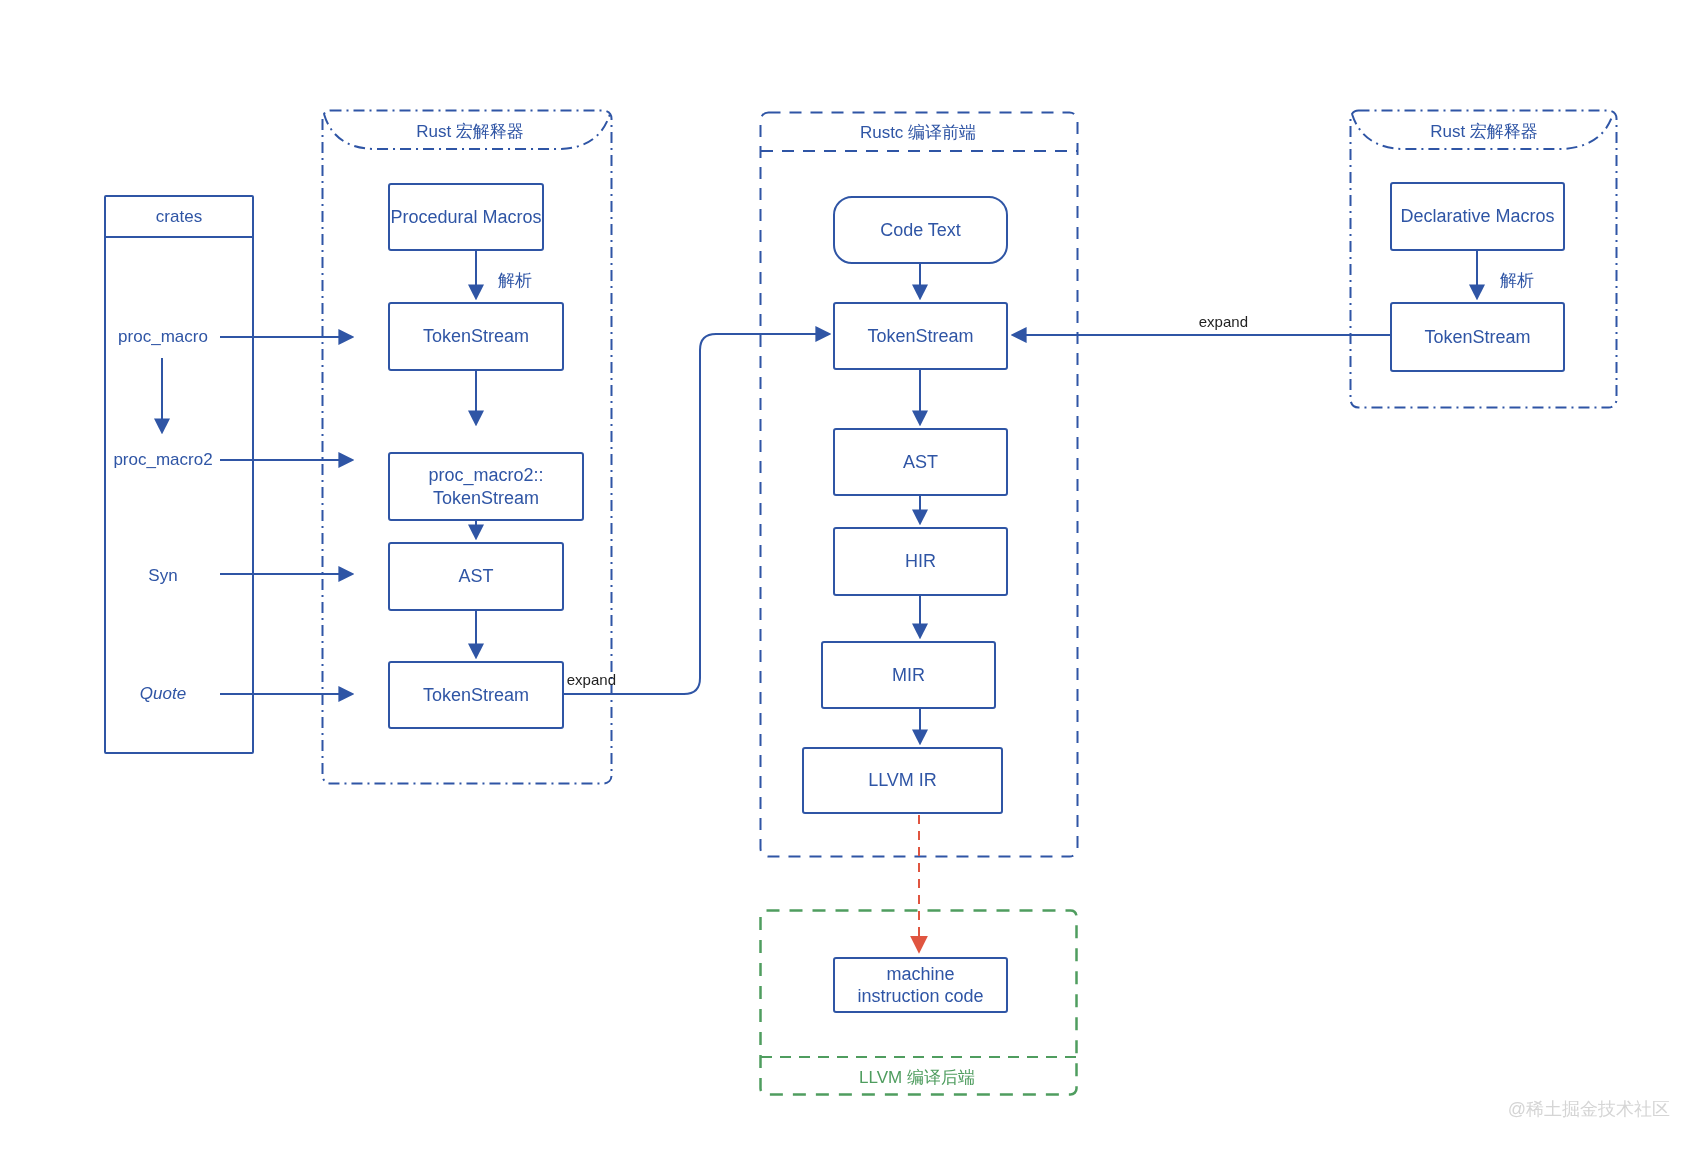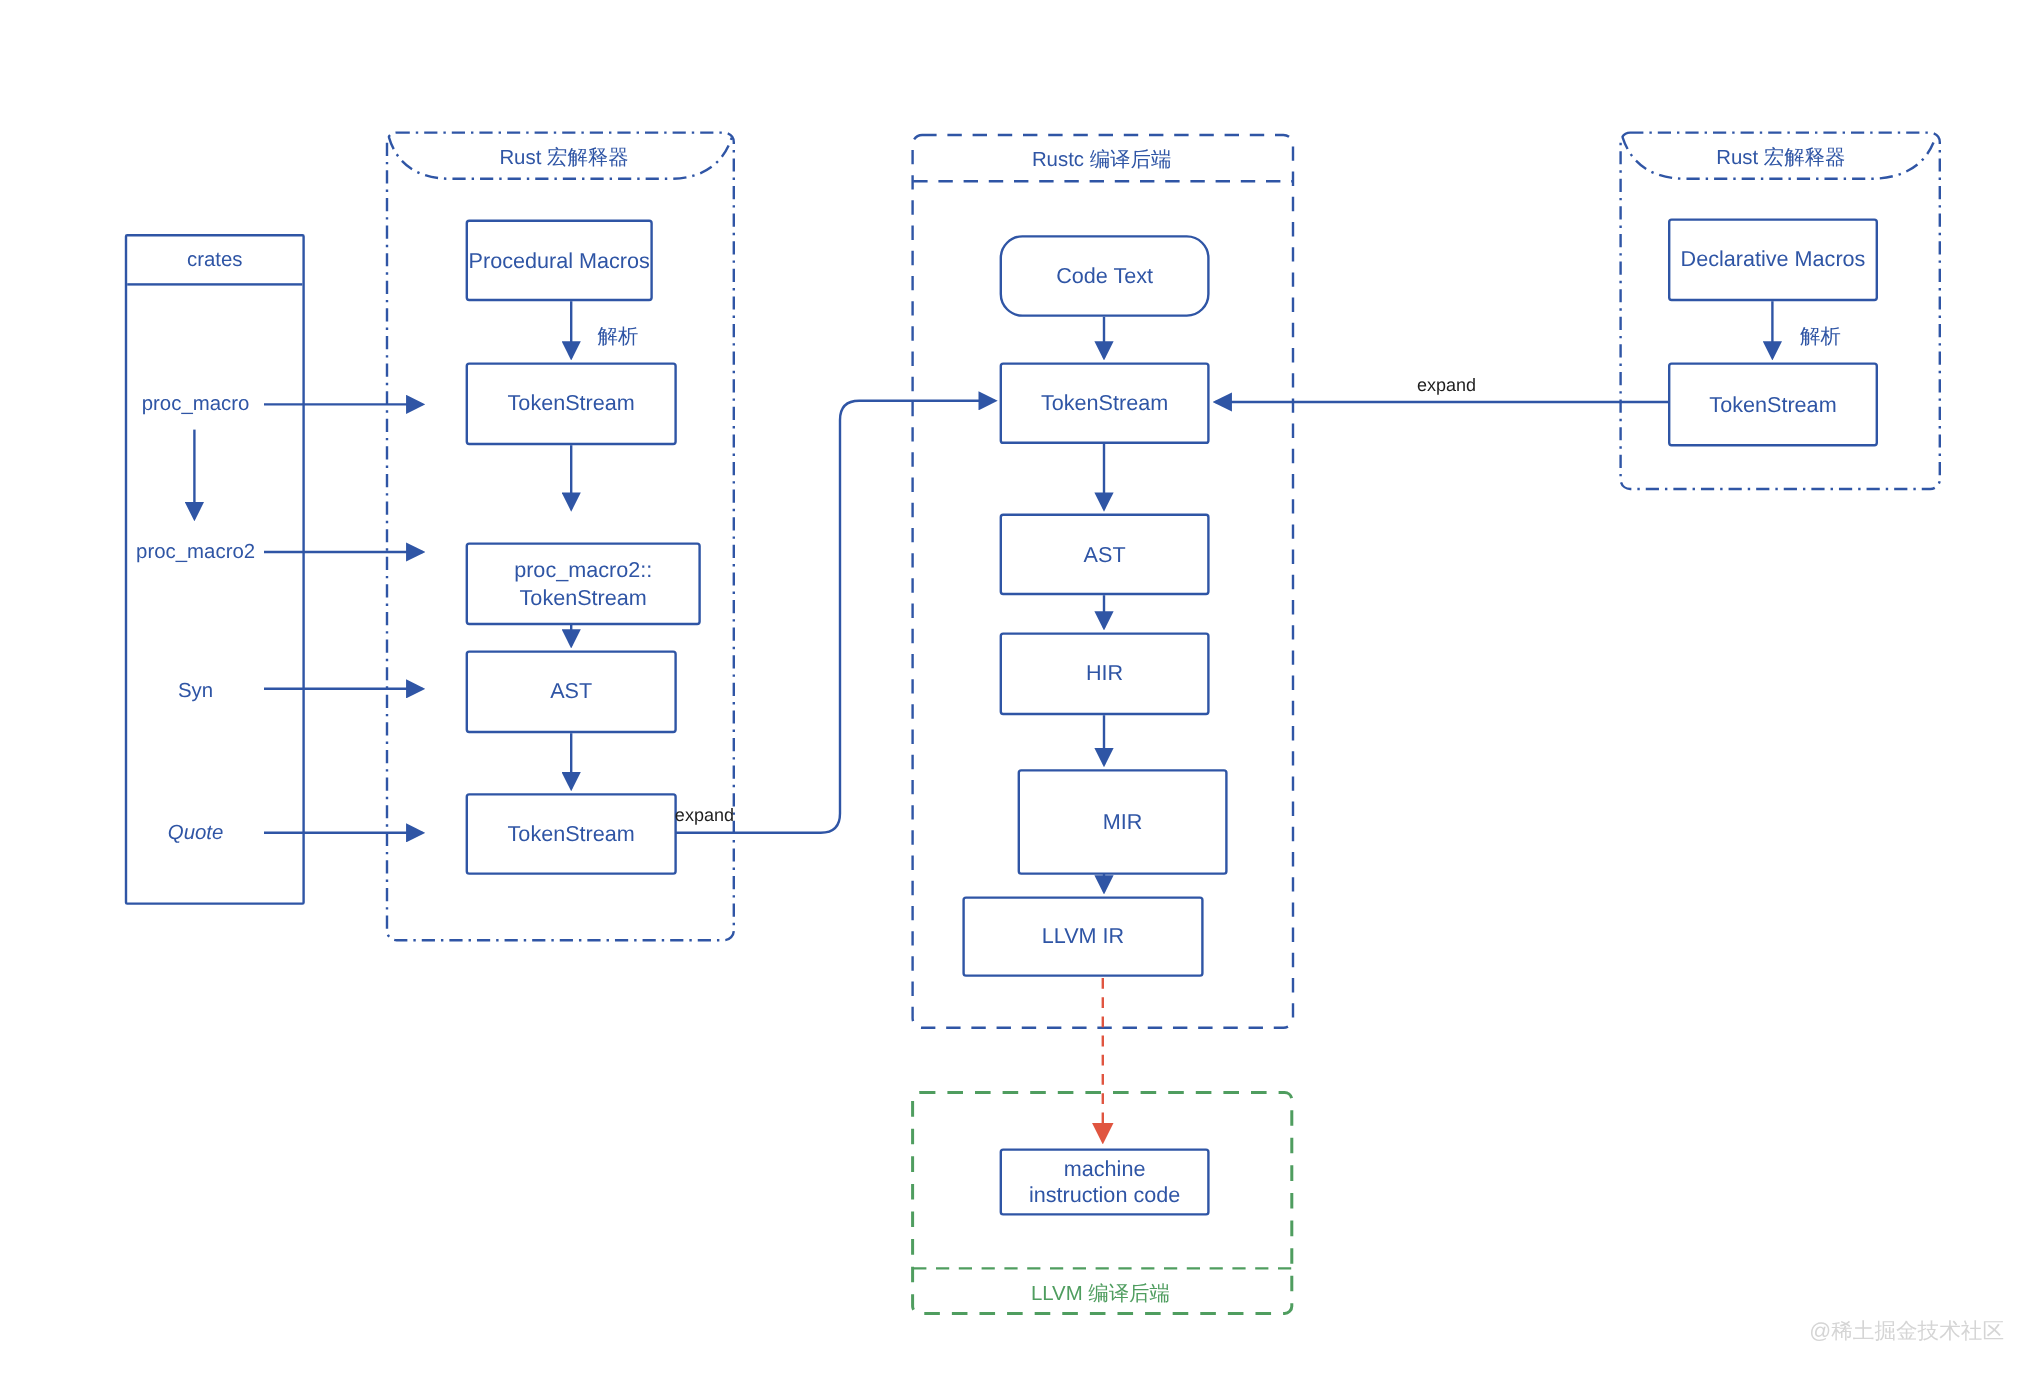"Rustc 编译后端" div.cont-title { text: 后 -> 前 }
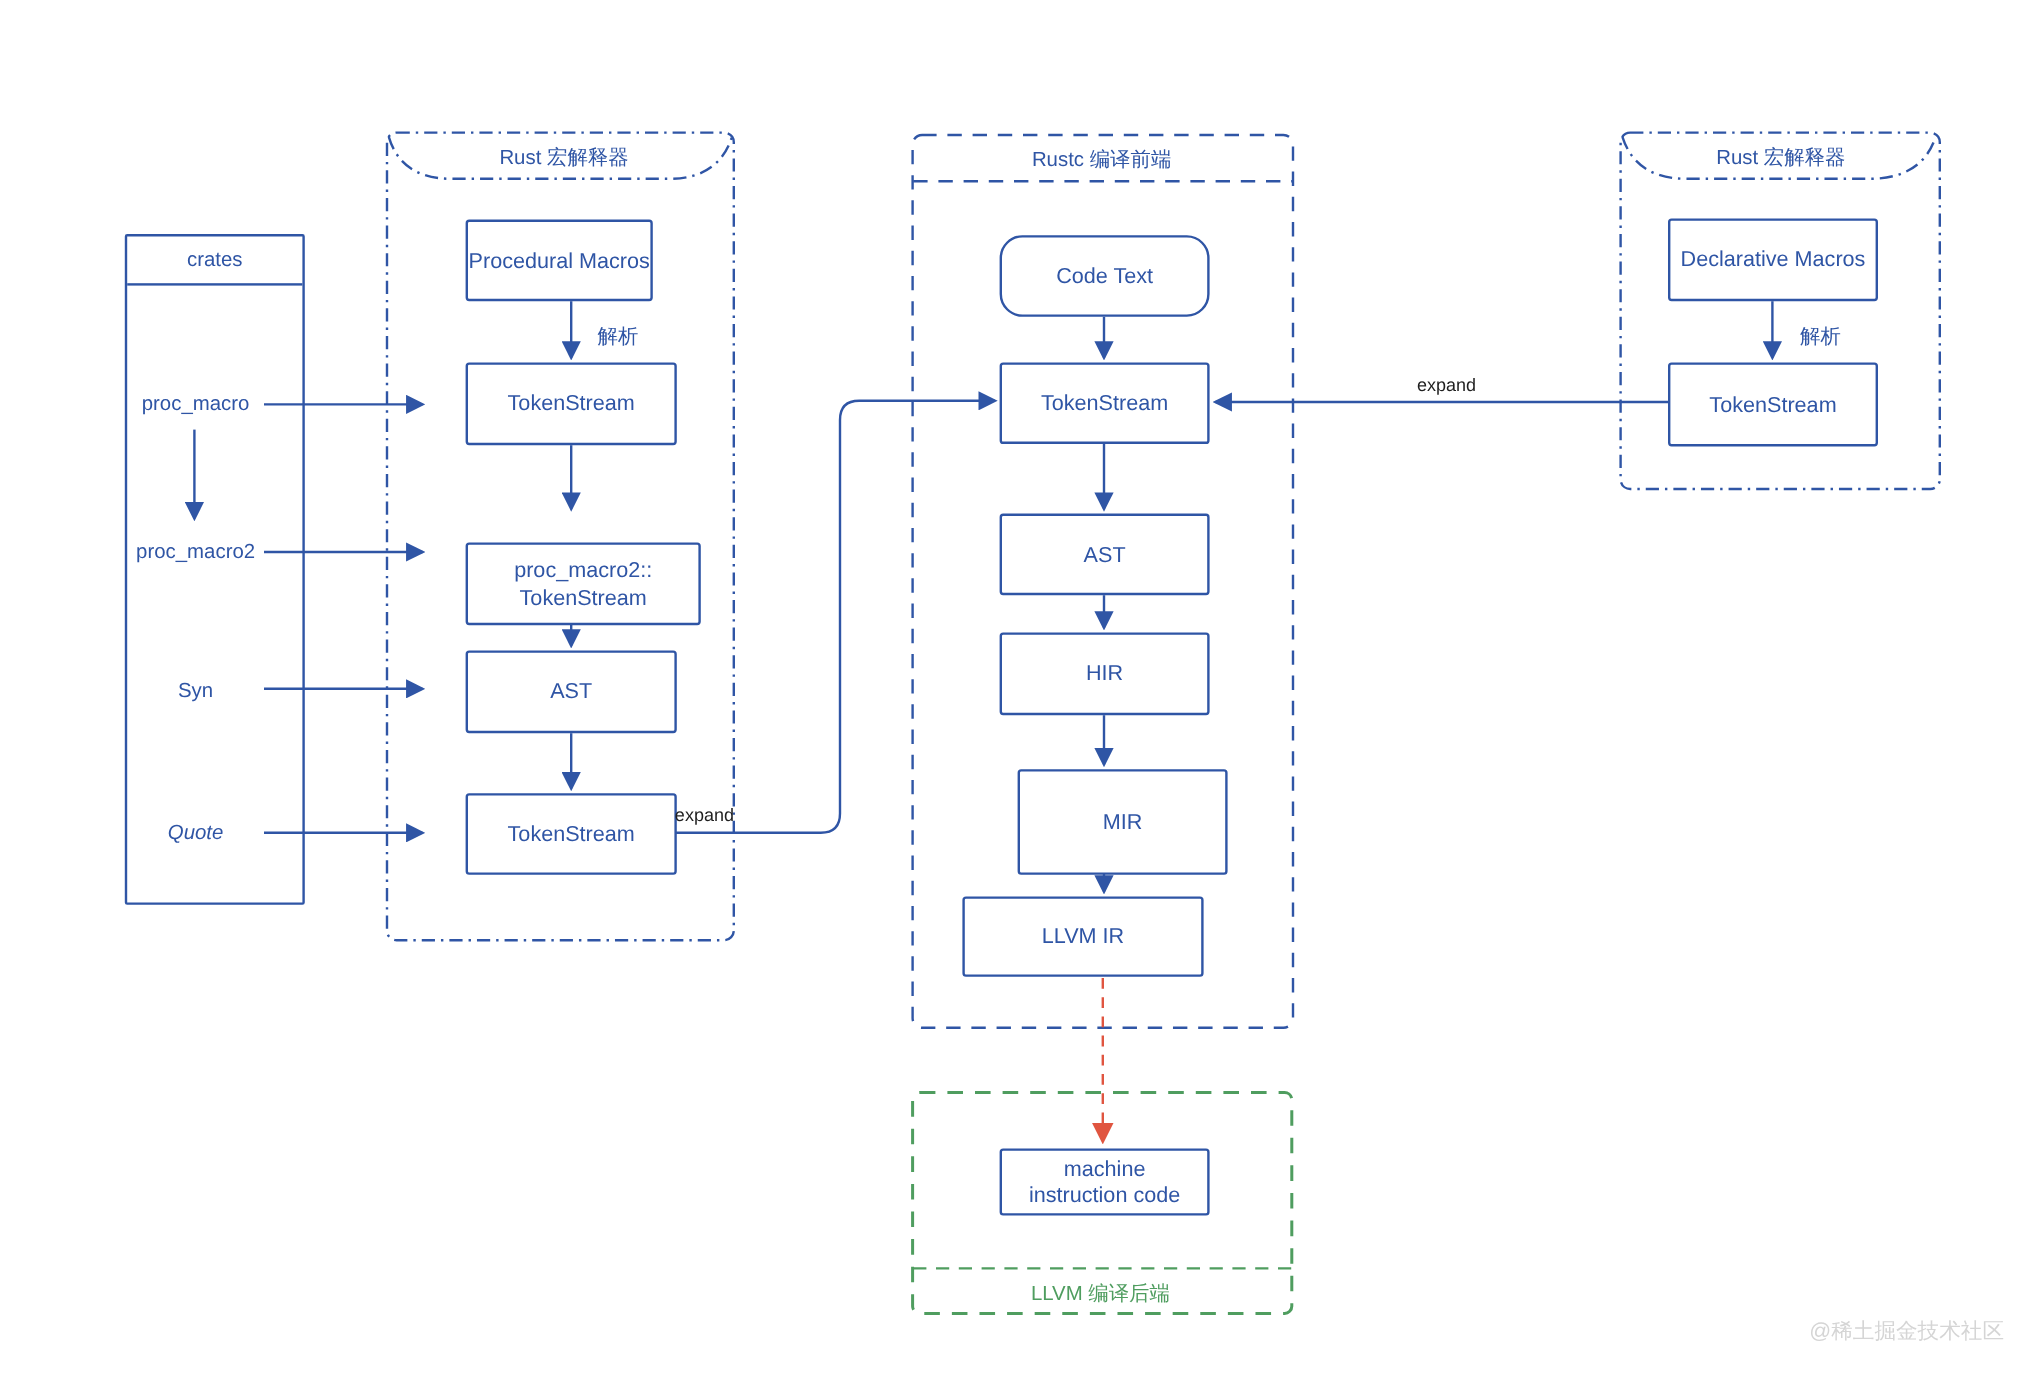"expand" .expand-label { text-align: center -> right }
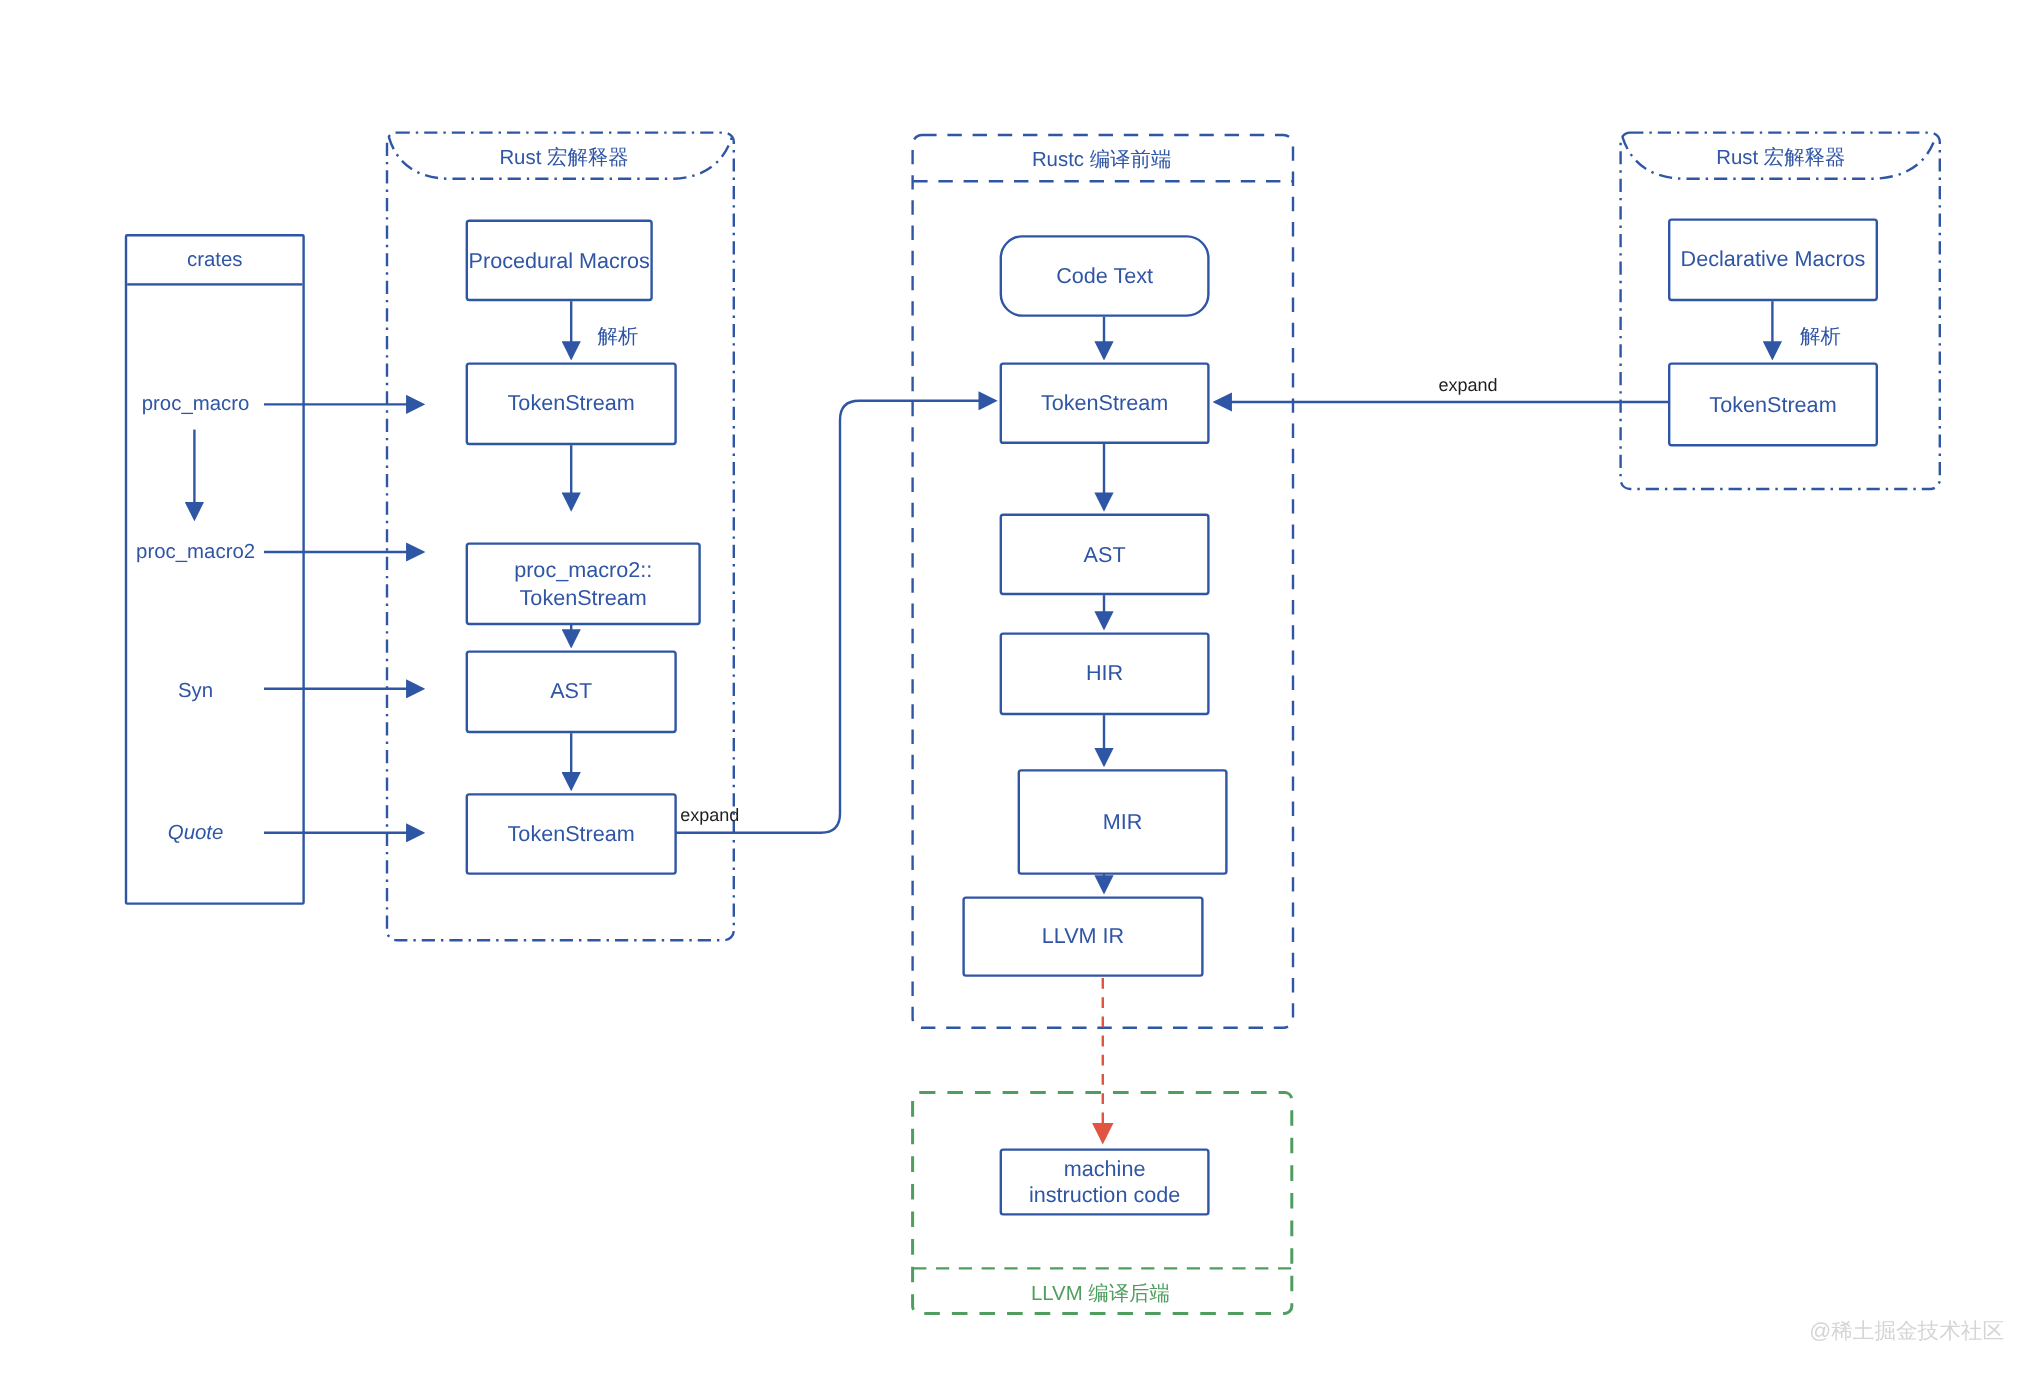"MIR" #box-mir { height: 88px -> 68px; left: 848px -> 821px }
